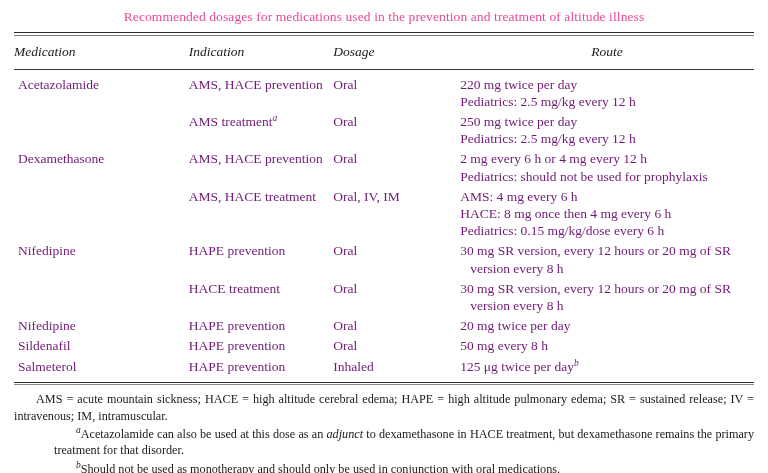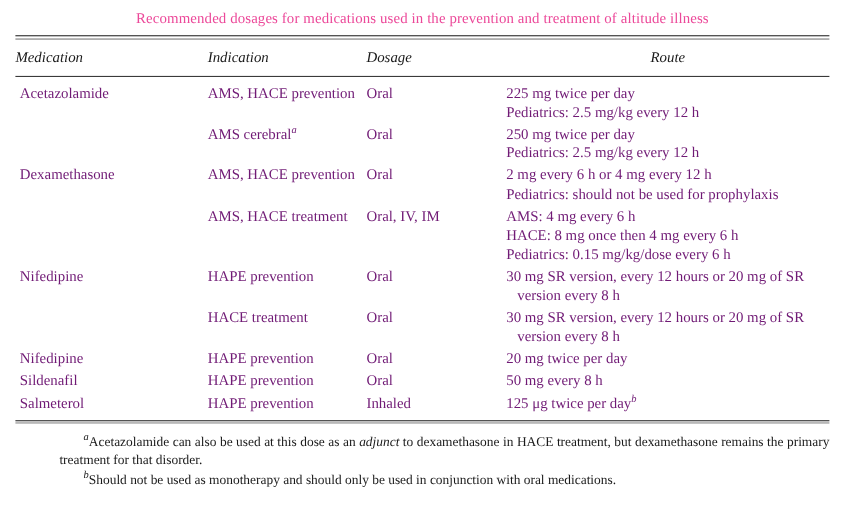"225 mg twice per day" span.dose-line { text: 225 -> 220 }
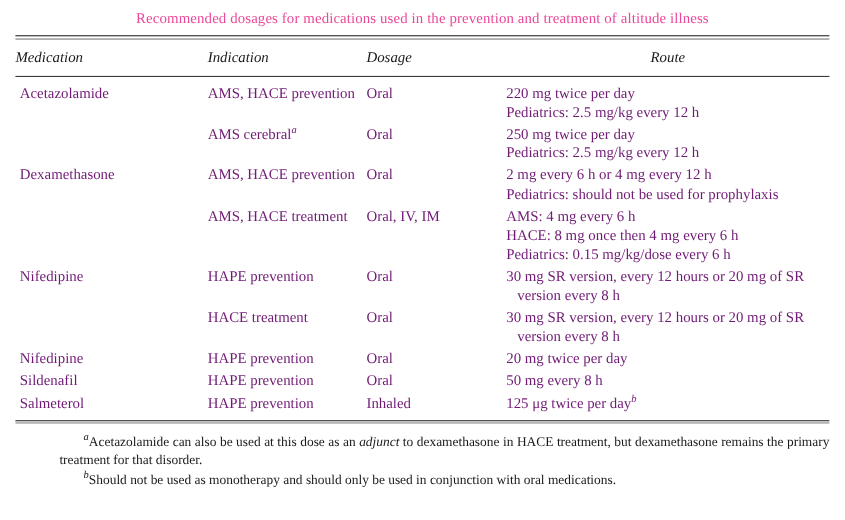"AMS cerebral" span { text: cerebral -> treatment }
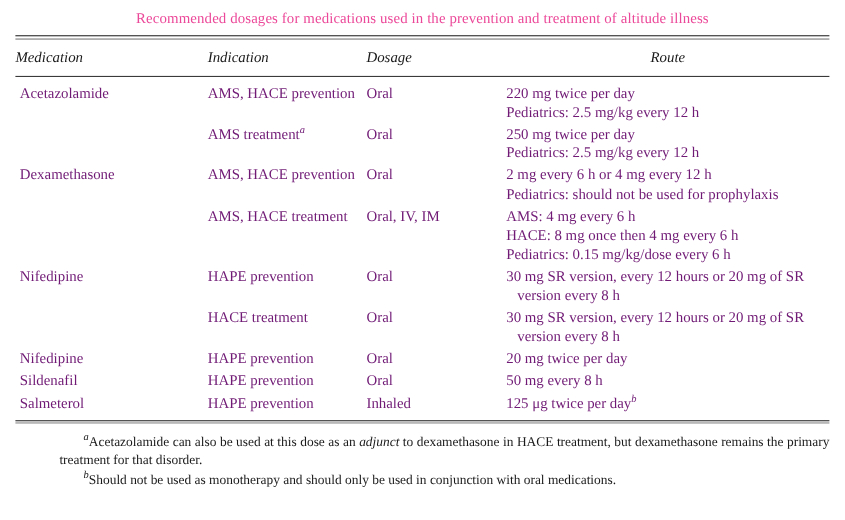"AMS = acute mountain sickness;" p.note-p { html: none -> <p>AMS = acute mountain sickness; HACE = high altitude cerebral edema; HAPE = high altitude pulmonary edema; SR = sustained release; IV = intravenous; IM, intramuscular.</p> }
